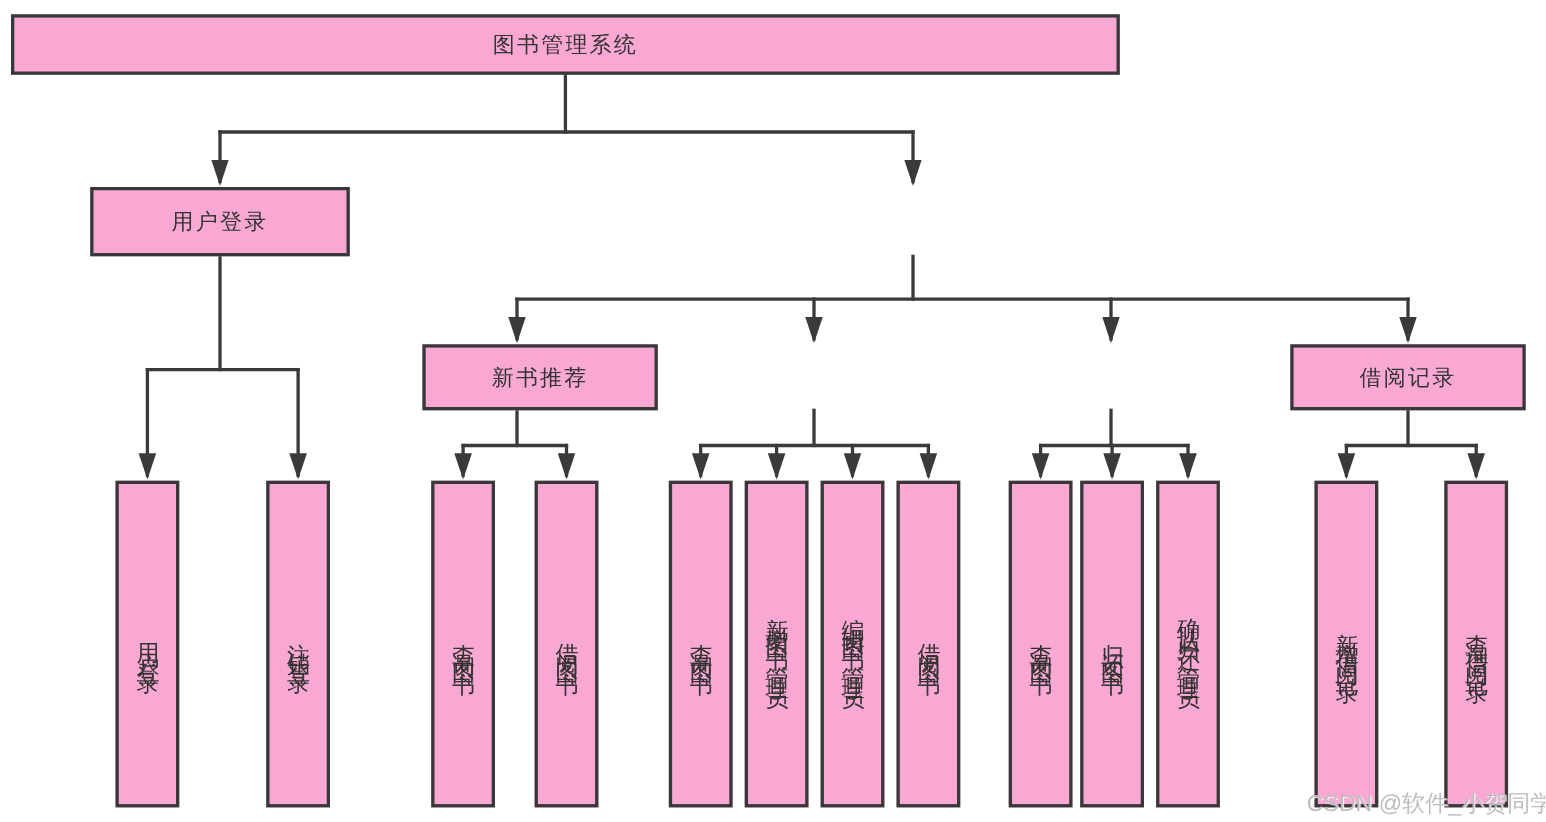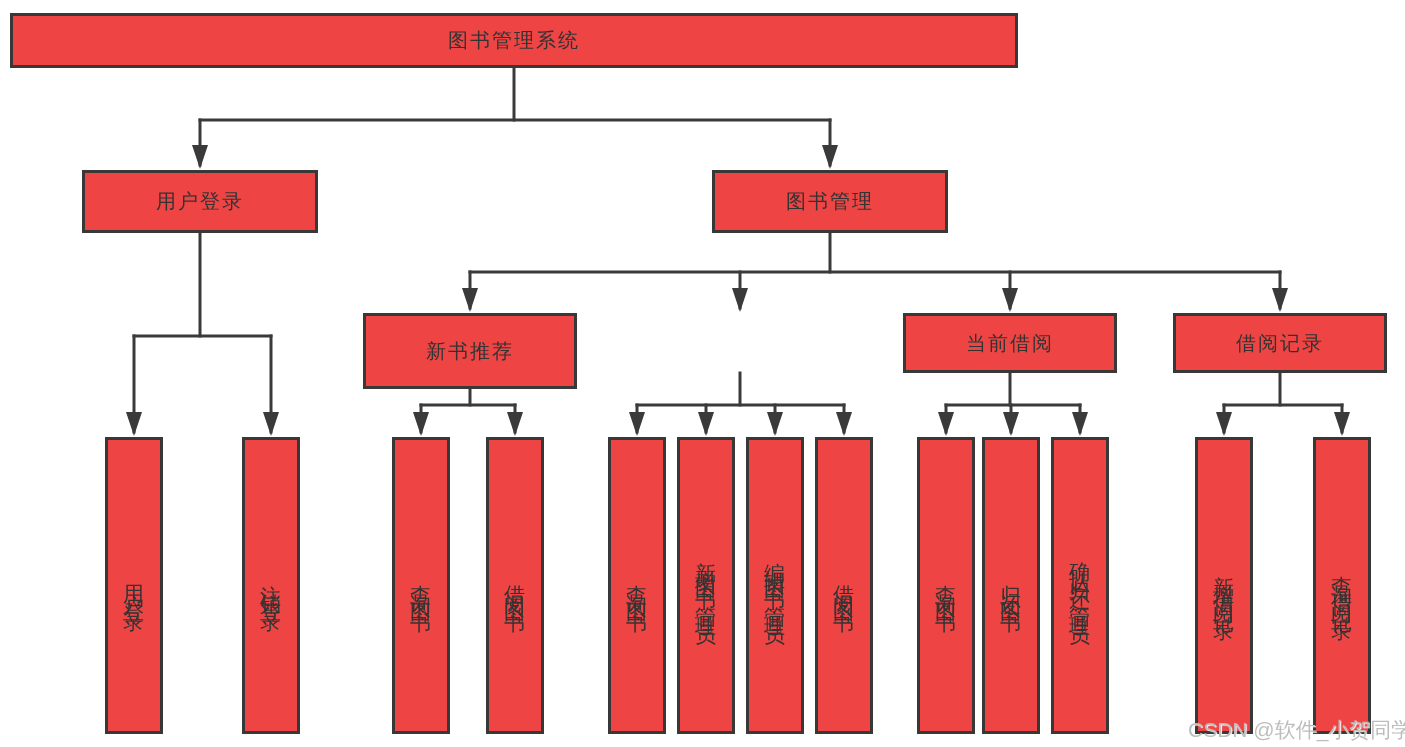"图书管理系统" .box { background: #ef4444 -> #f9a8d4 }
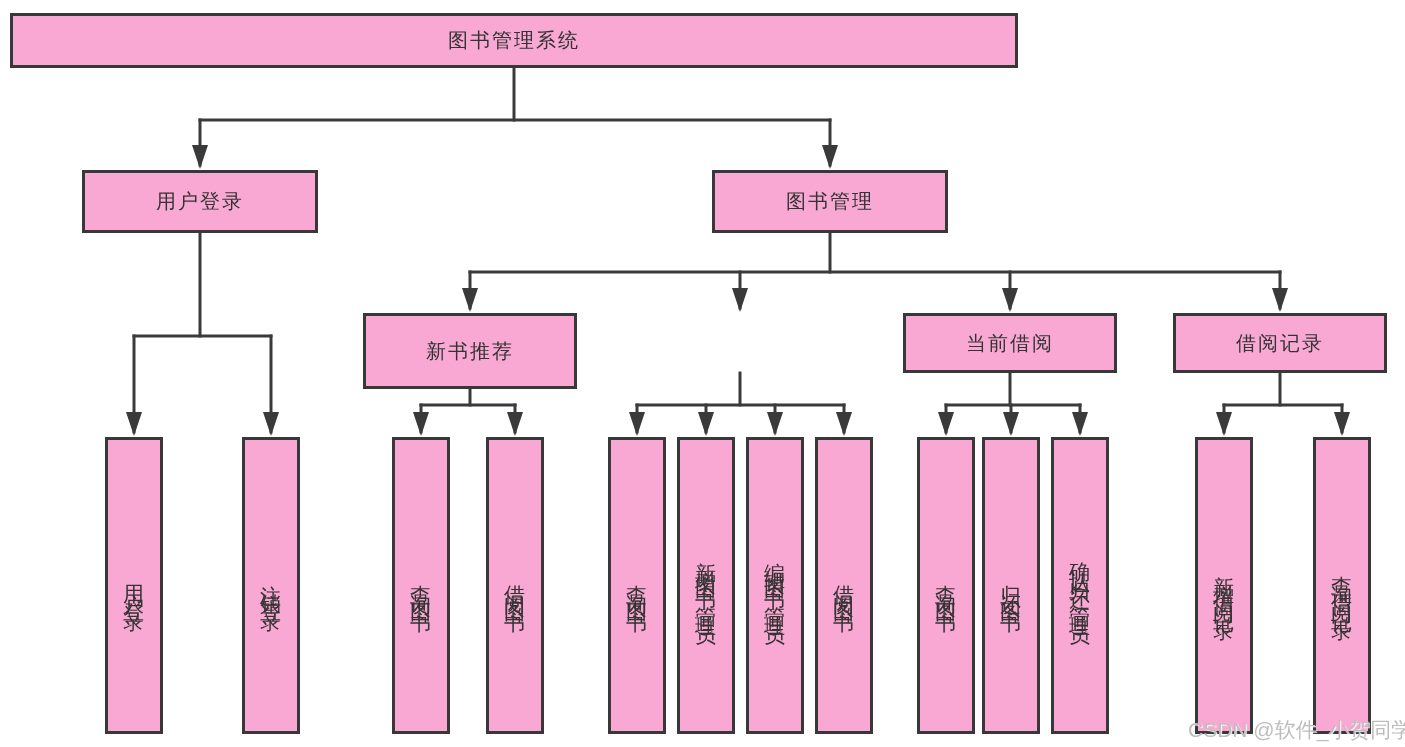"图书管理" div.box { html: <div> <span>图书管理</span> </div> -> none }
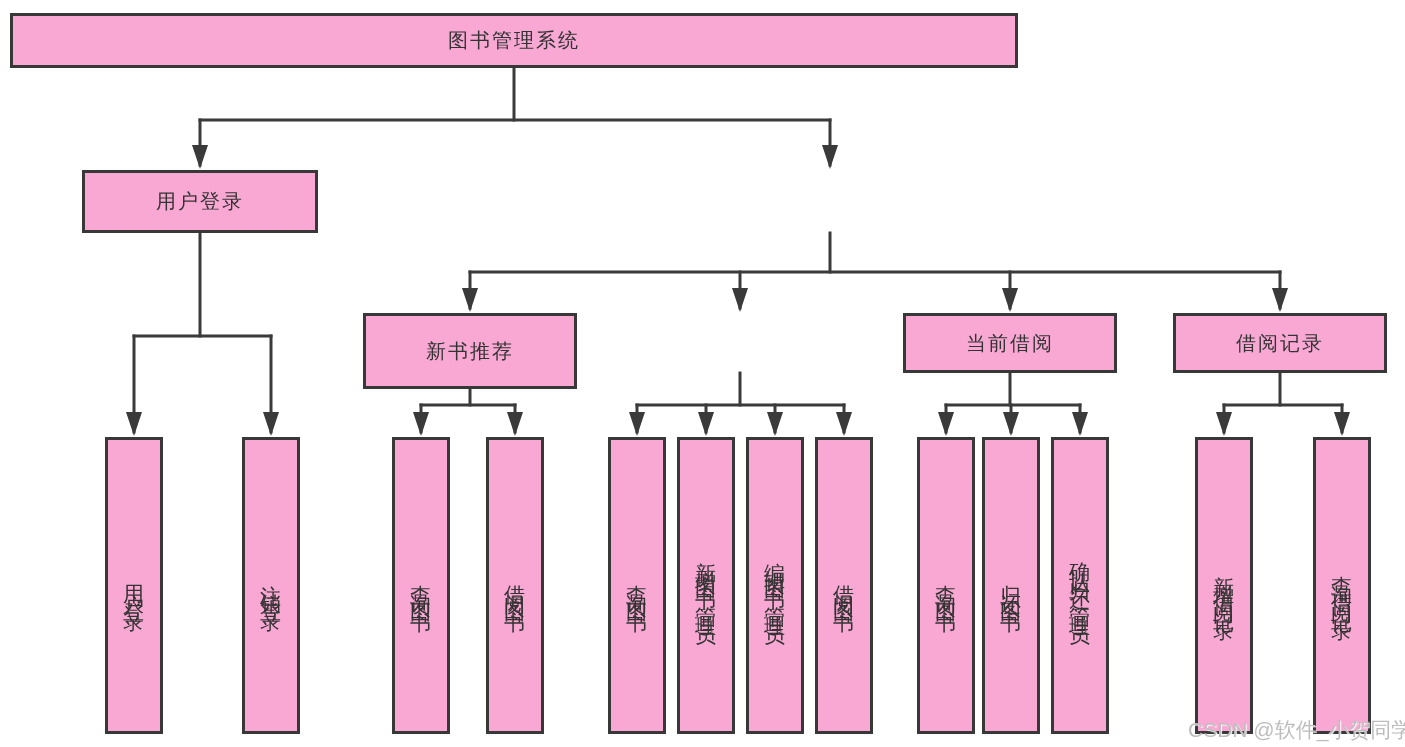"新书推荐" div.box { height: 76px -> 60px; left: 363px -> 384px }
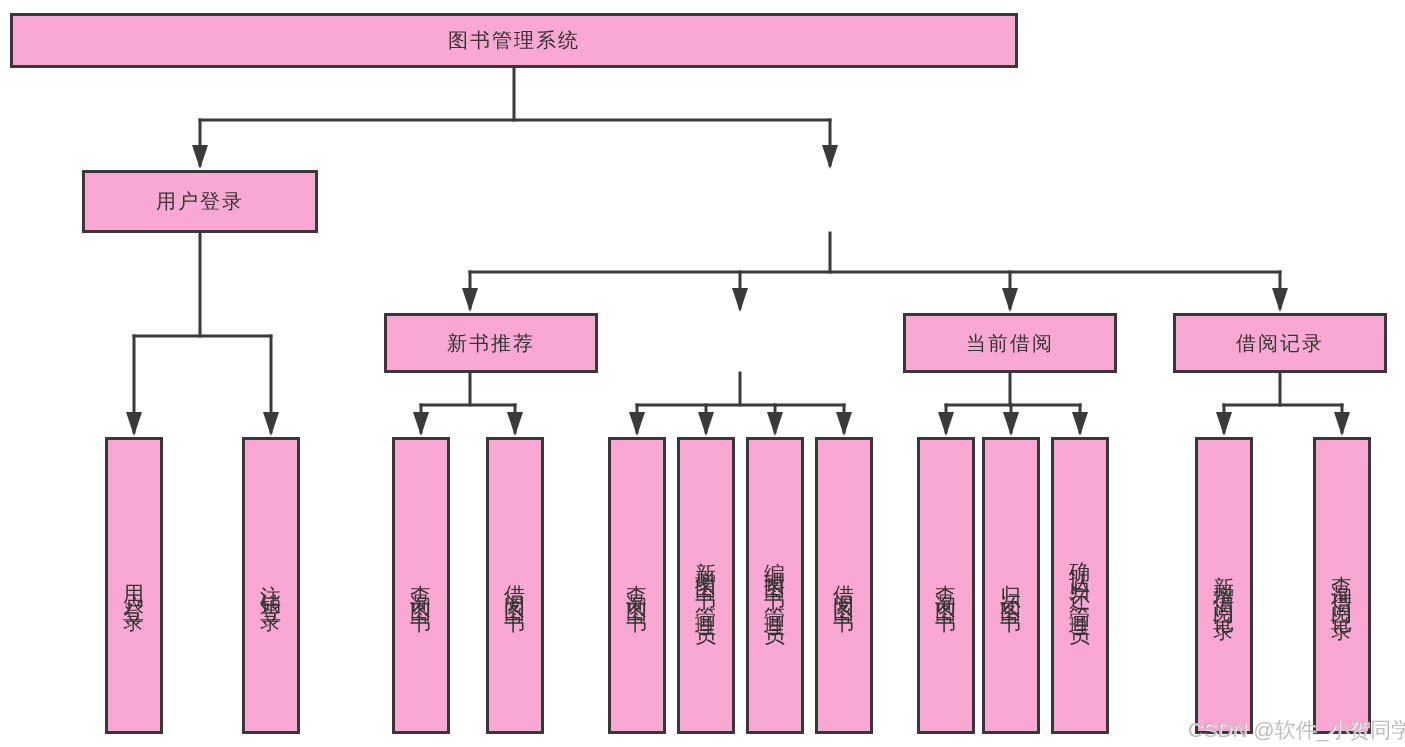"当前借阅" div.box { html: <div> <span>当前借阅</span> </div> -> none }
